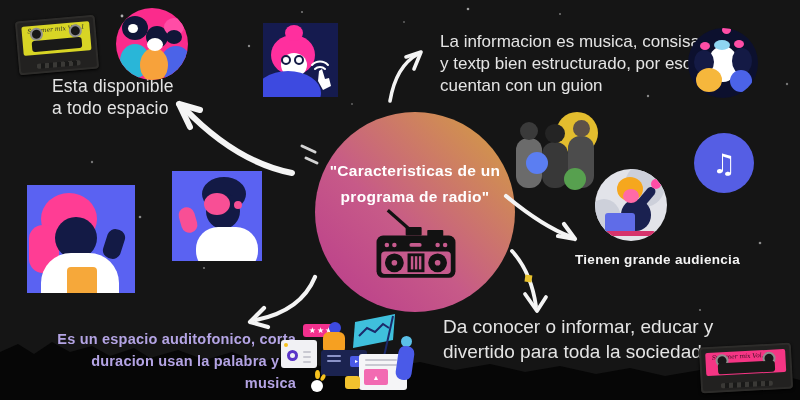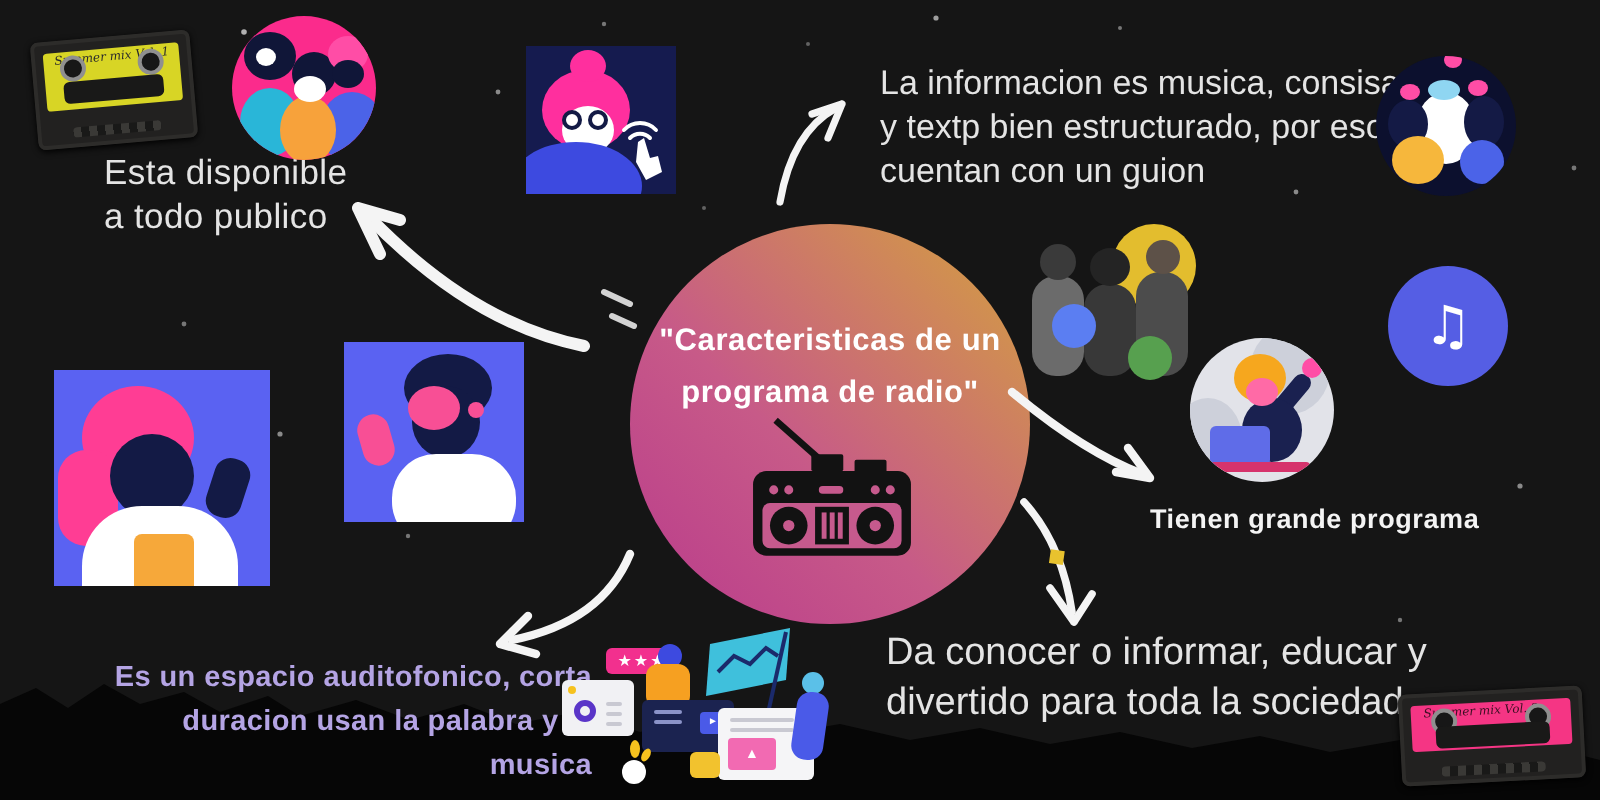"Esta disponible a todo publico" div.abs { text: publico -> espacio }
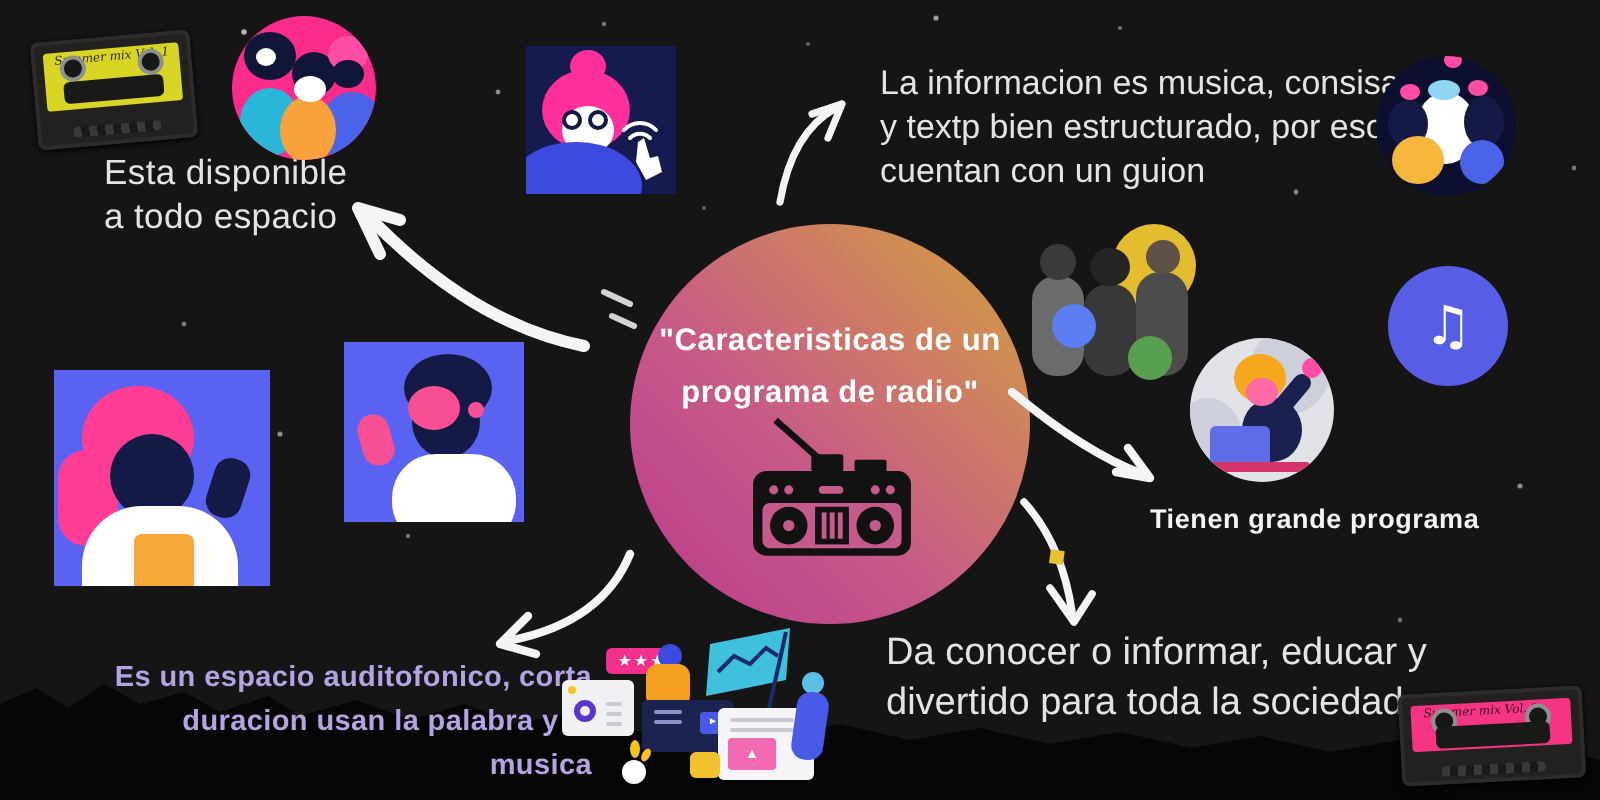"Tienen grande programa" div.abs { text: programa -> audiencia }
